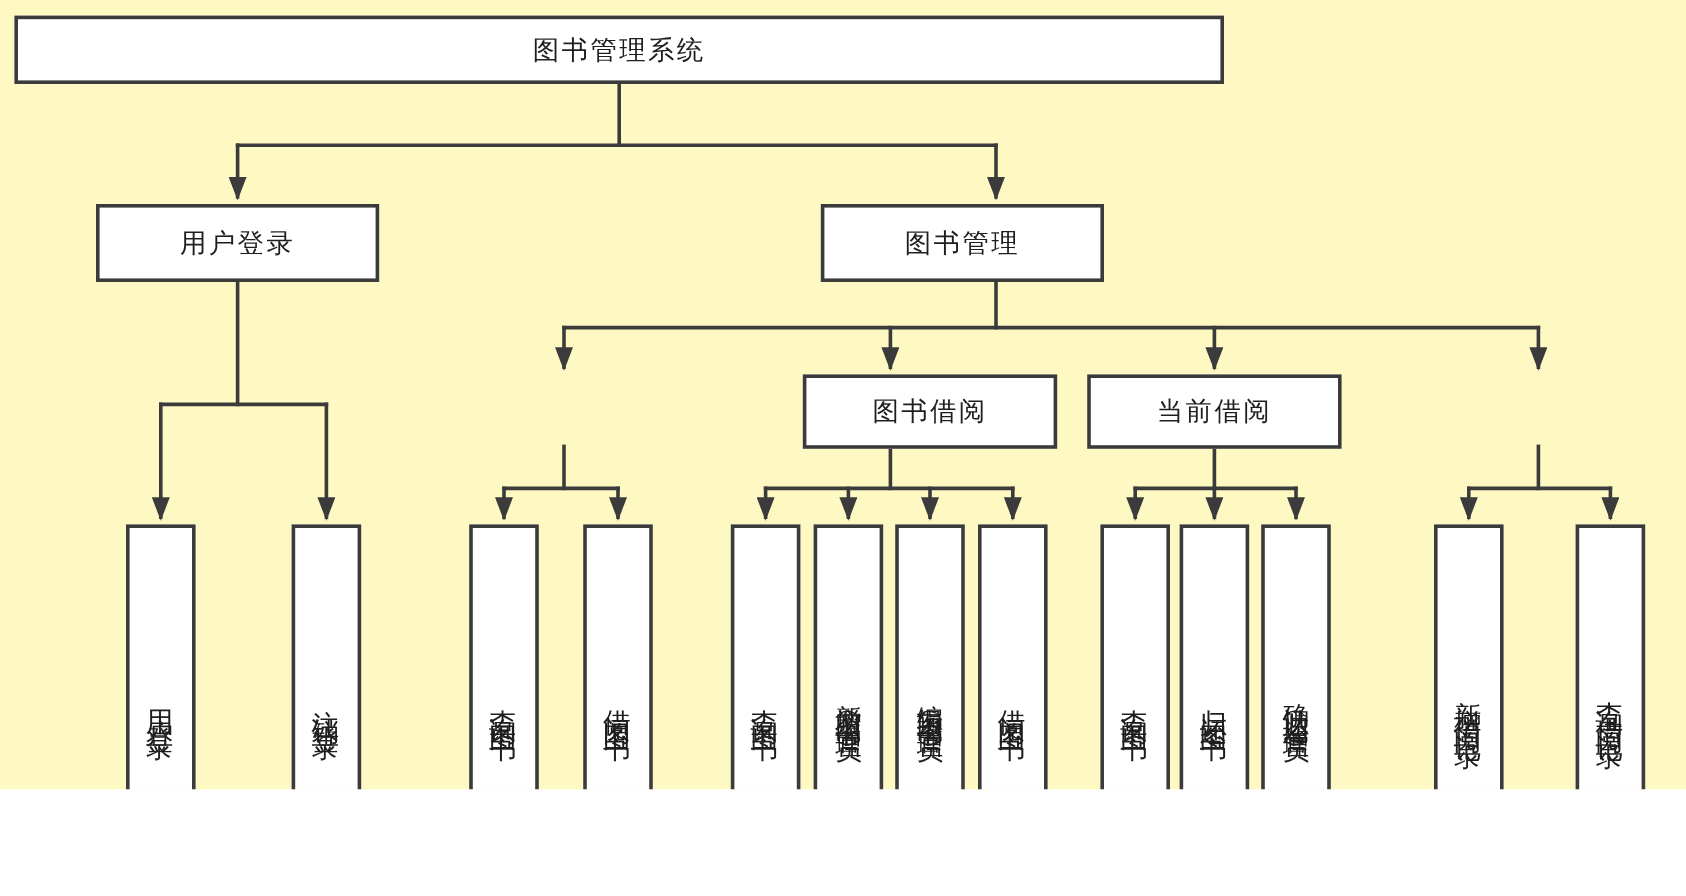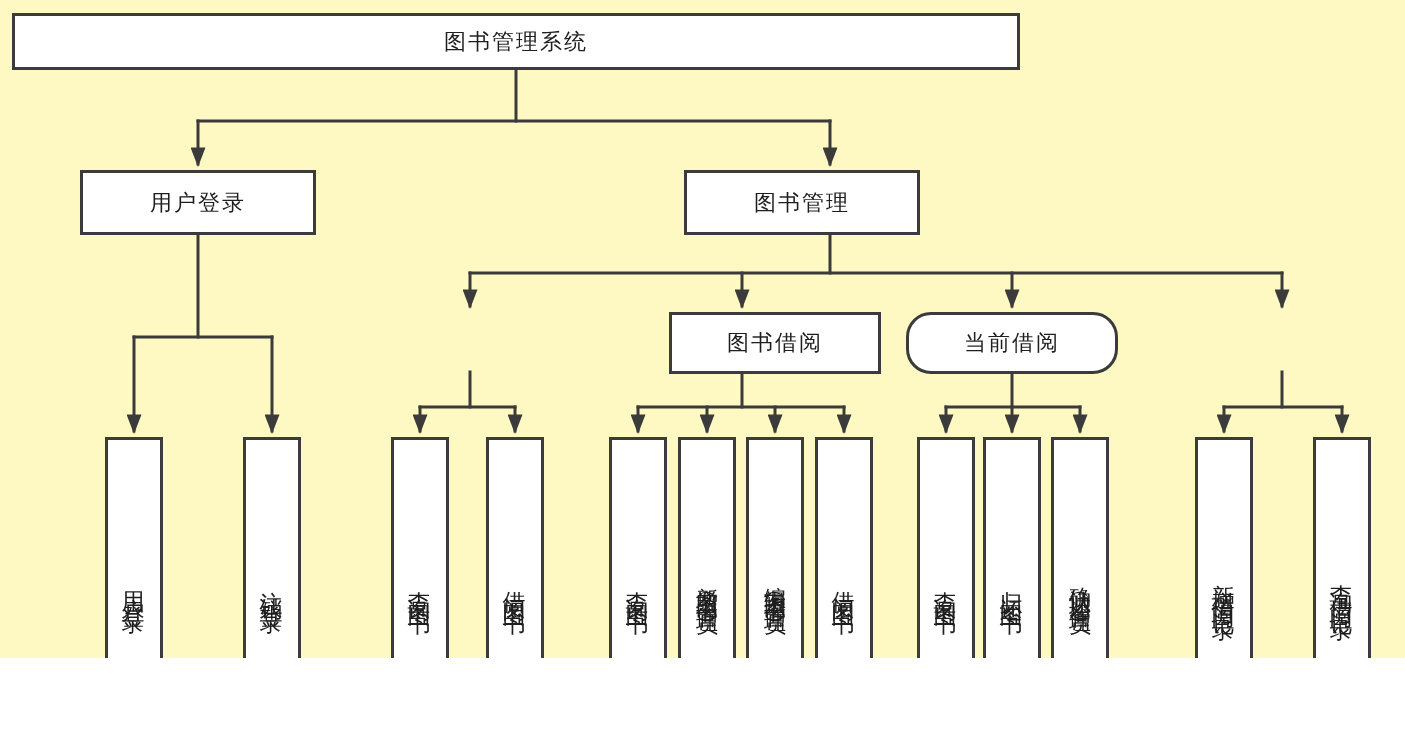"当前借阅" div.box { border-radius: 25px -> none }
